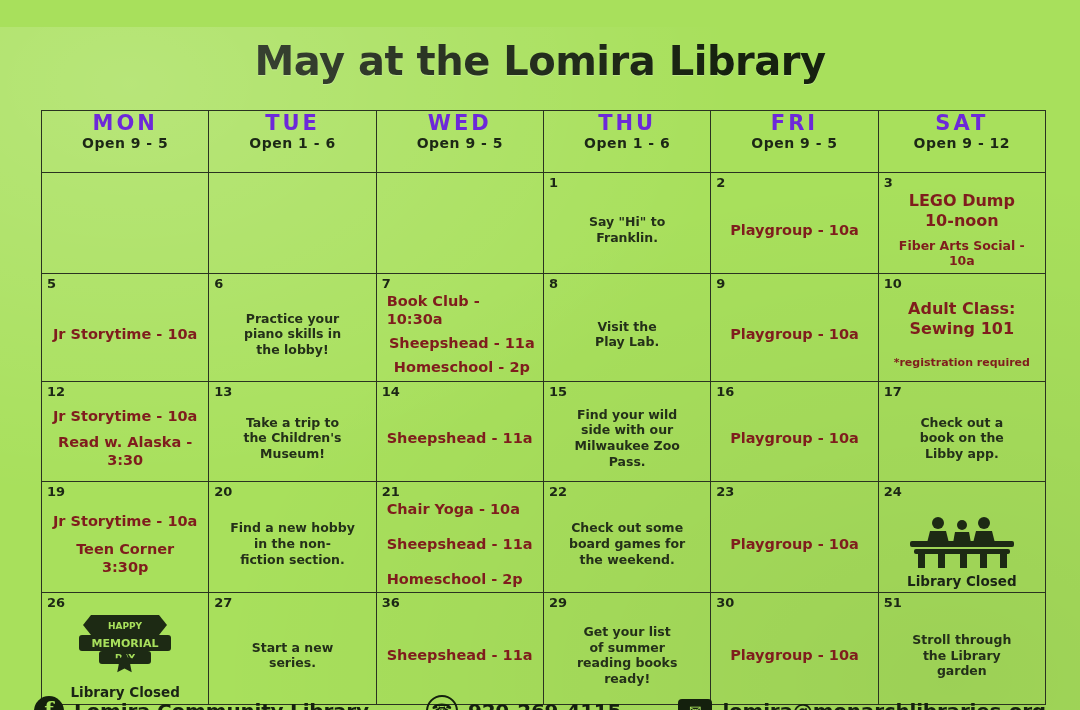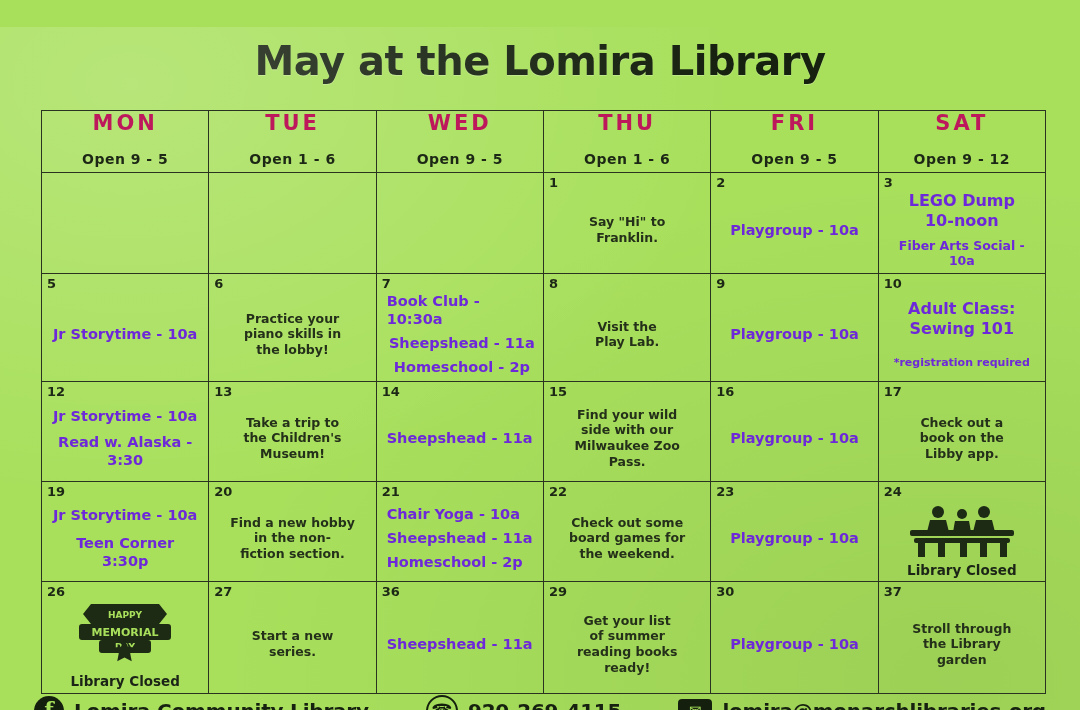"MON" .hdr-day { color: #be185d -> #6d28d9 }
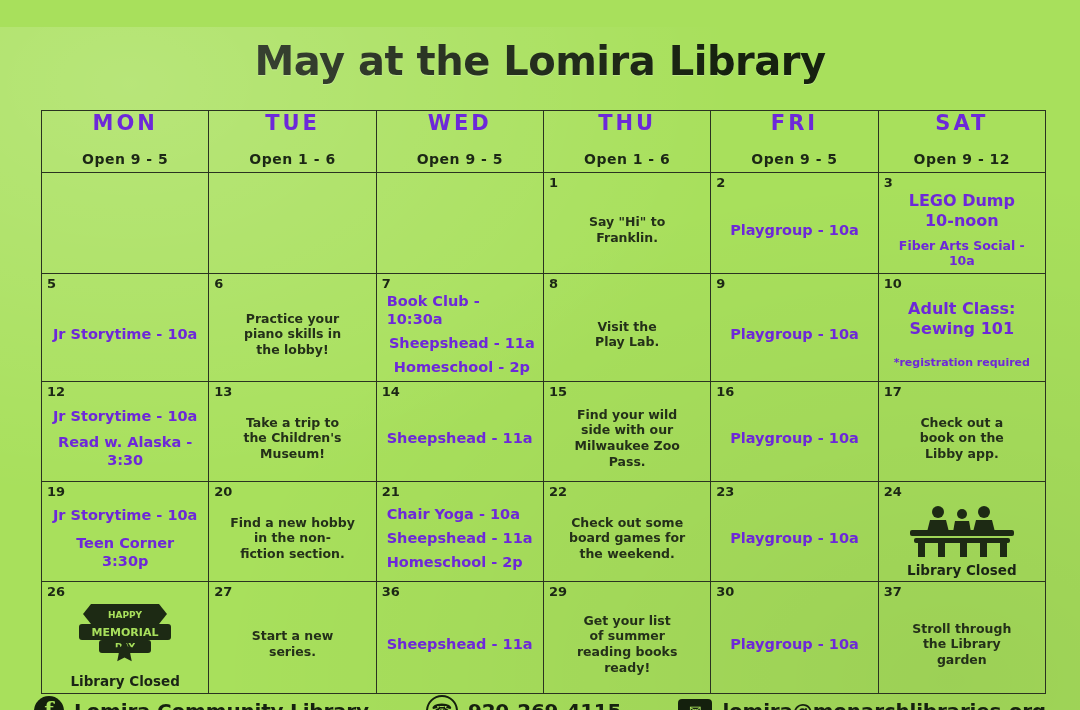"Open 9 - 5" .hdr-hours { margin-top: 16px -> 0 }
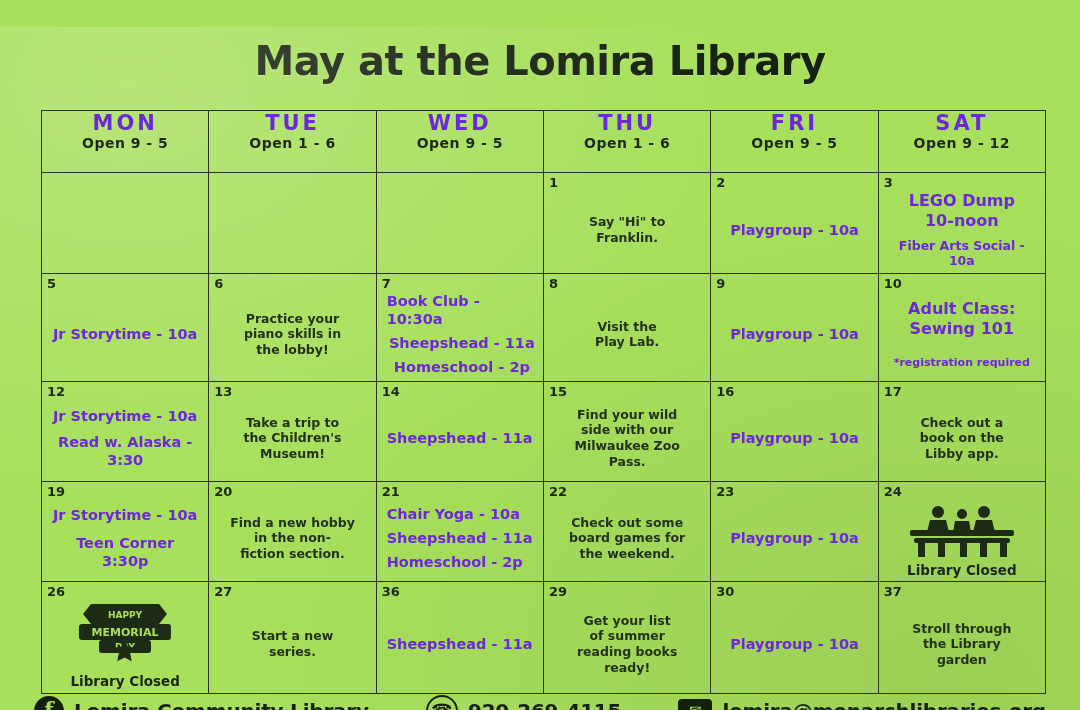"LEGO Dump" .ev { color: #6d28d9 -> #7f1d1d }
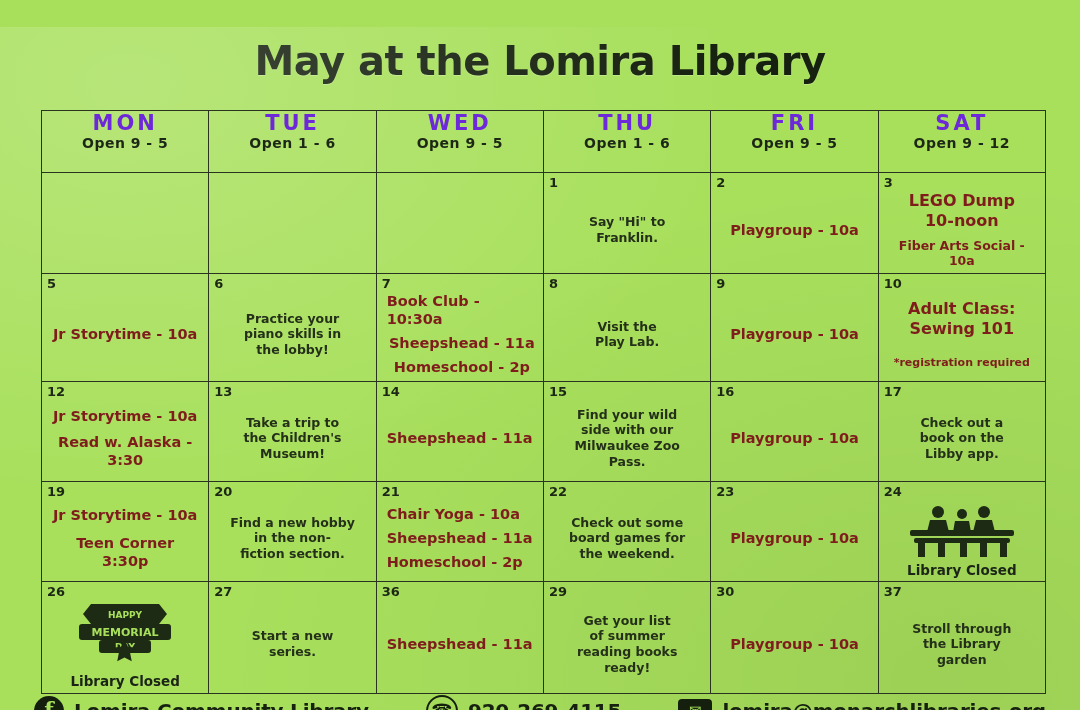"Chair Yoga - 10a" div.cell-body { gap: 6px -> 17px }
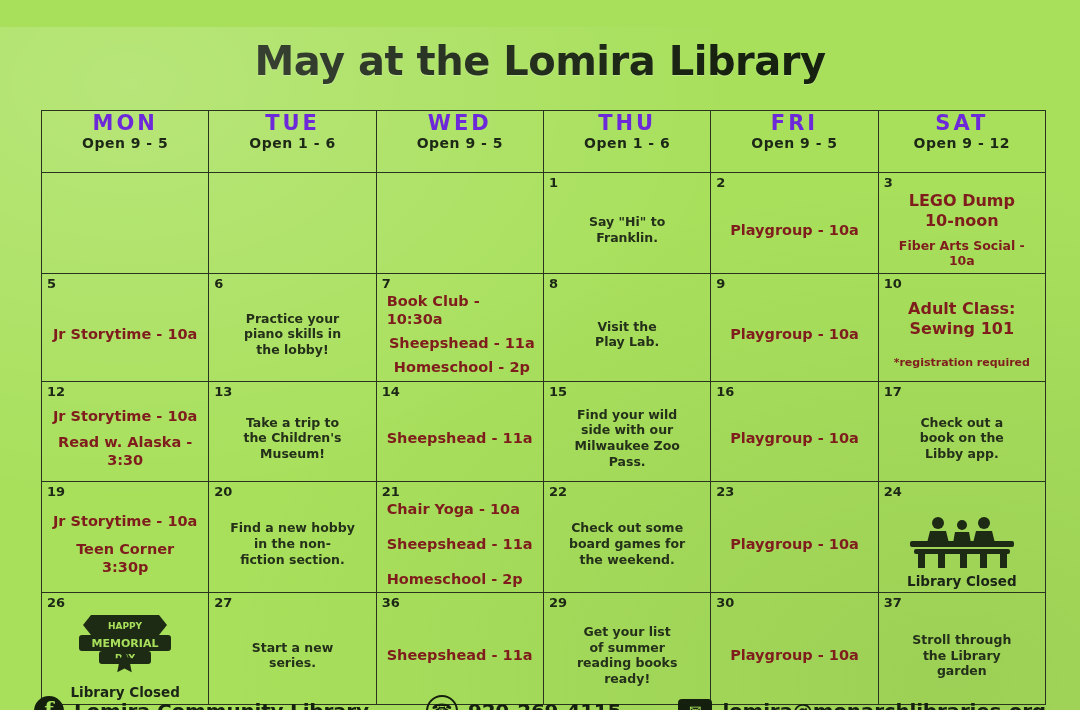"37" div.daynum { text: 37 -> 51 }
